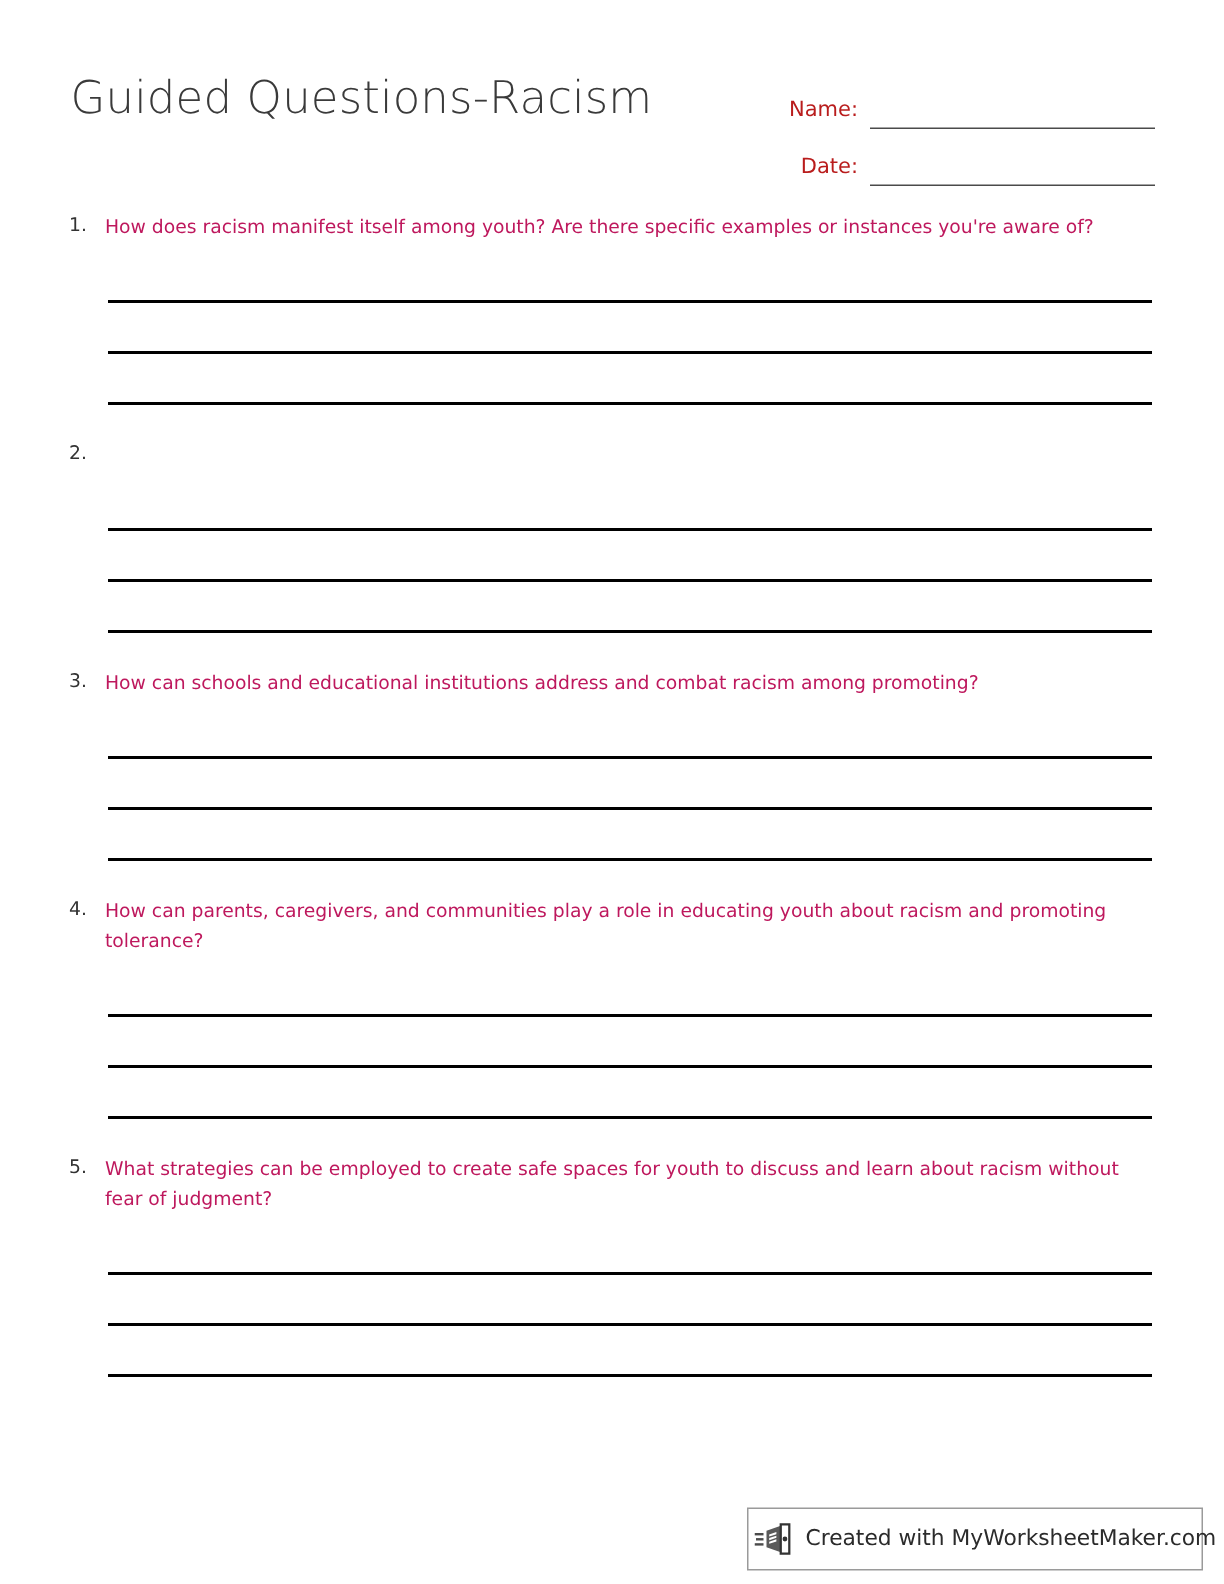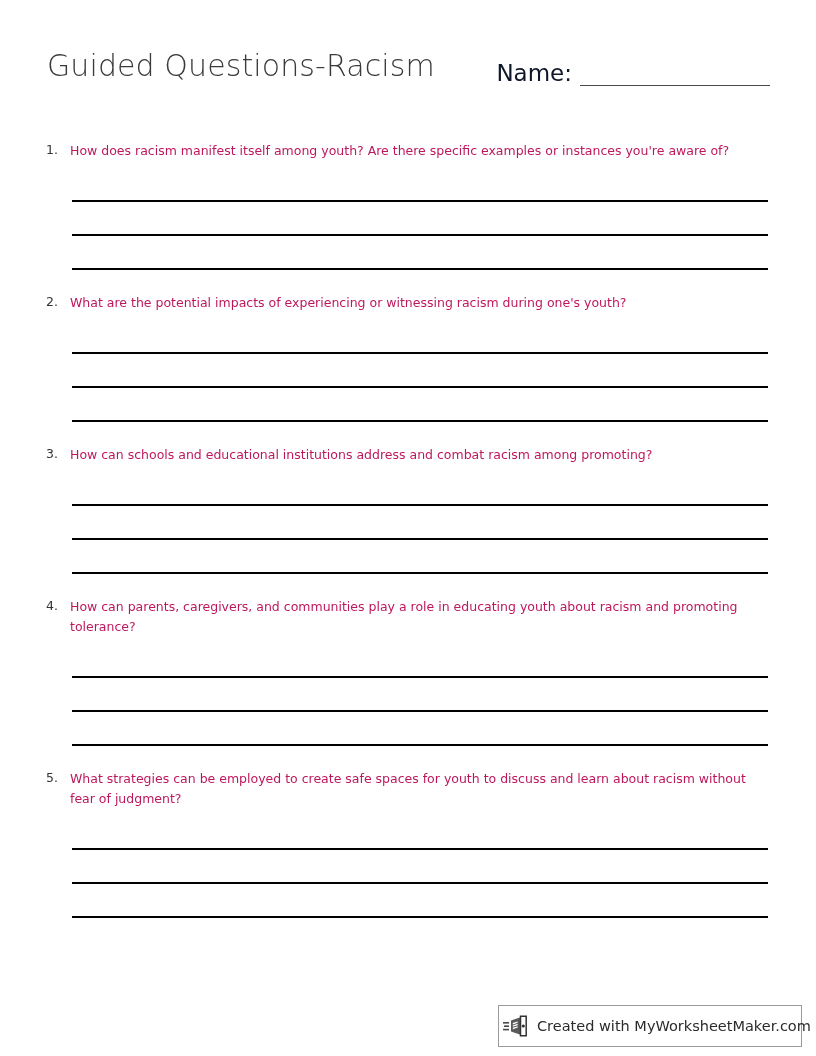"Name:" .nd-label { color: #0f172a -> #b91c1c; font-size: 23px -> 14px }
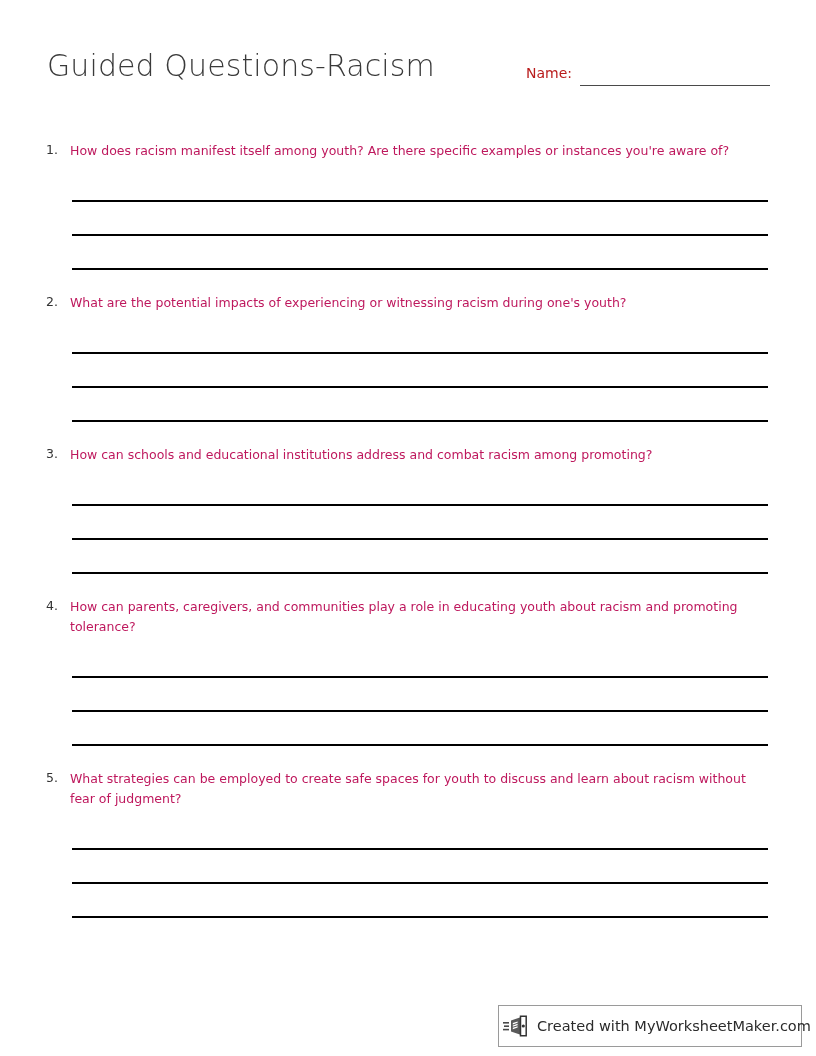"Date:" div.nd-row { html: none -> <div> <span>Date:</span> <span></span> </div> }
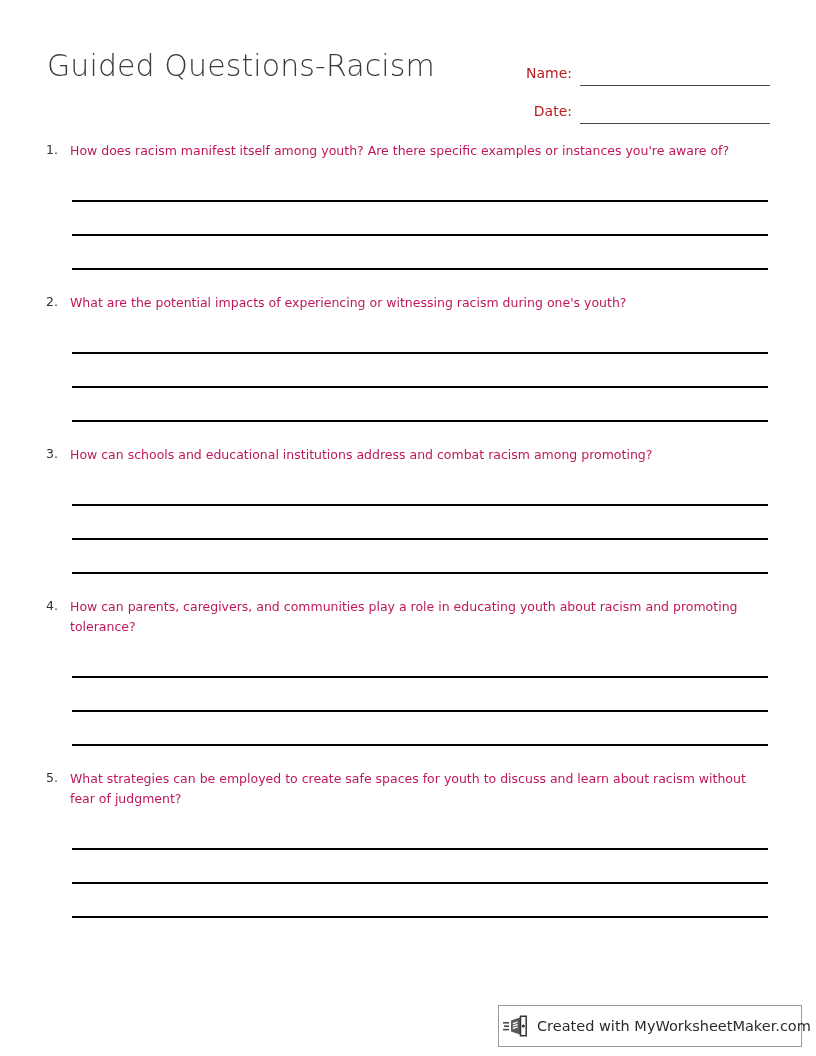"What are the potential impacts" span.q-text { html: <span>What are the potential impacts of experiencing or witnessing racism during one's youth?</span> -> none }
